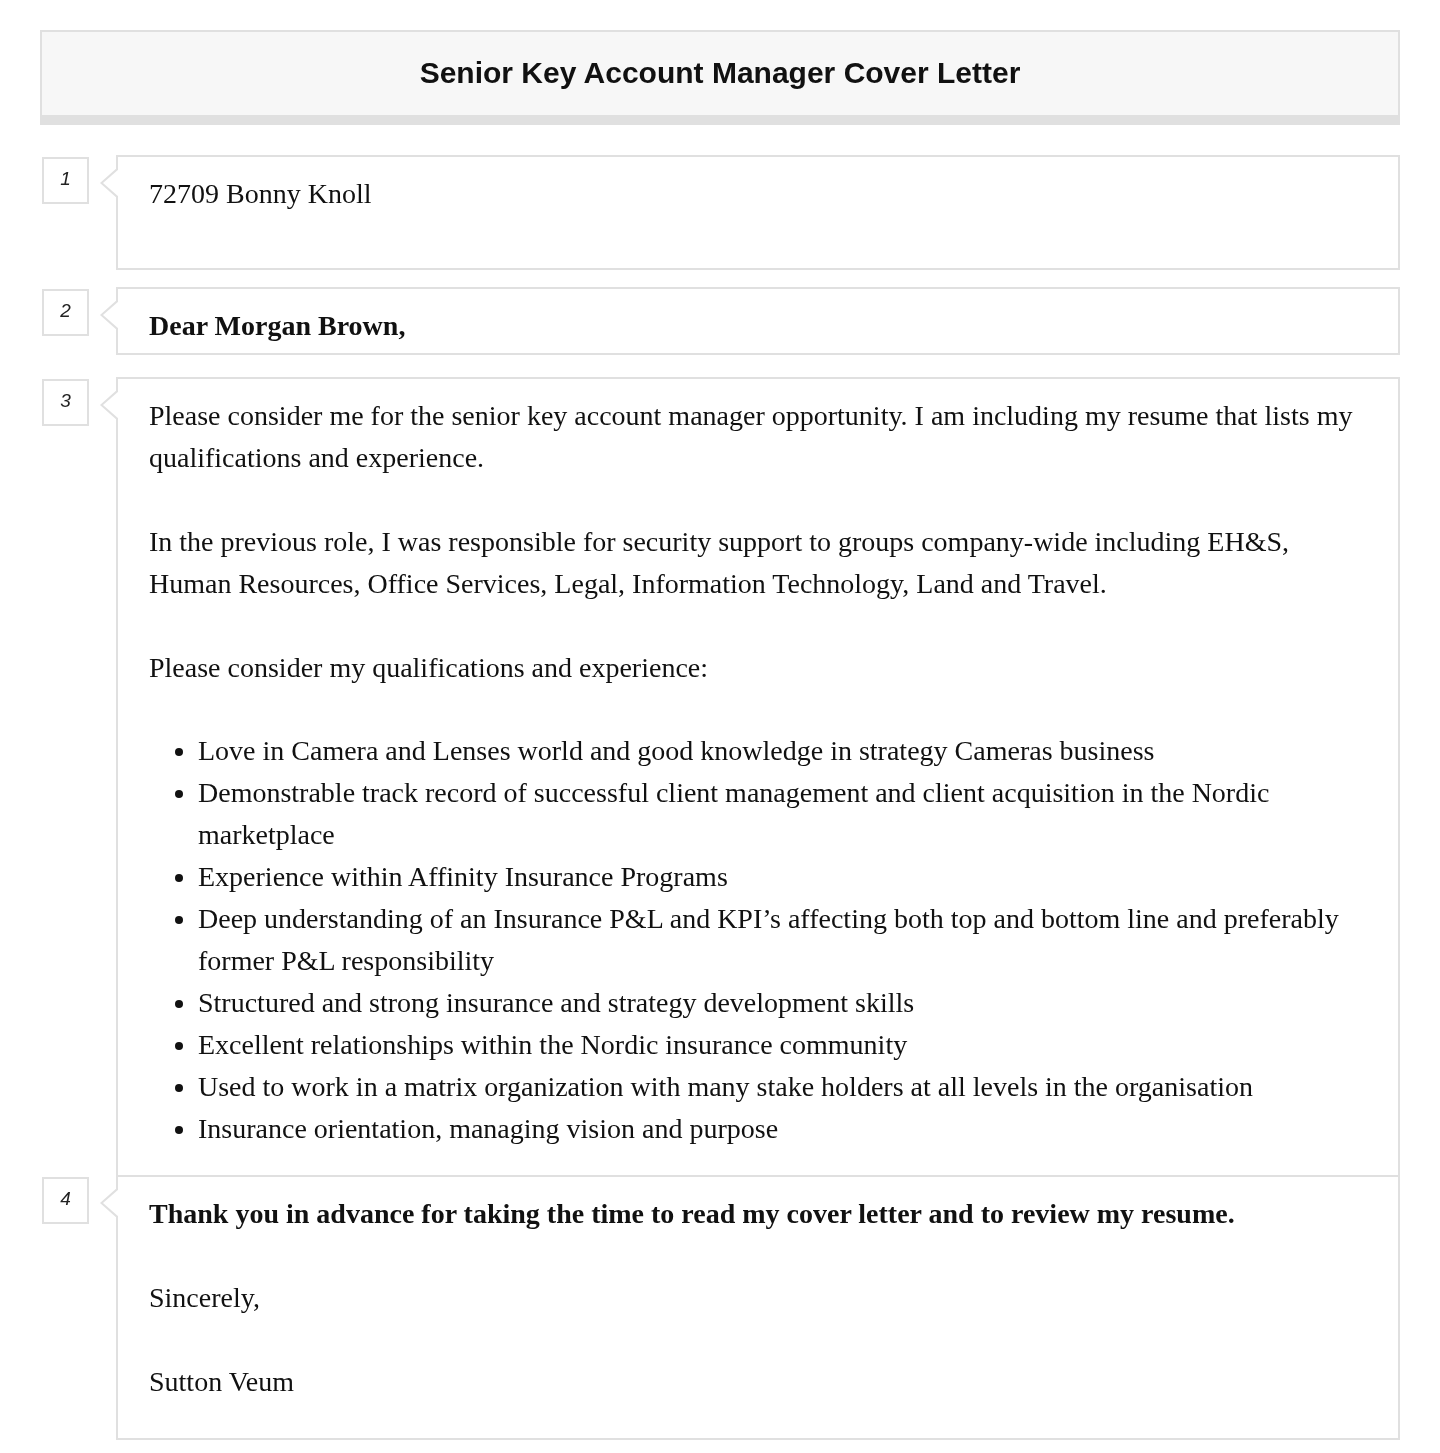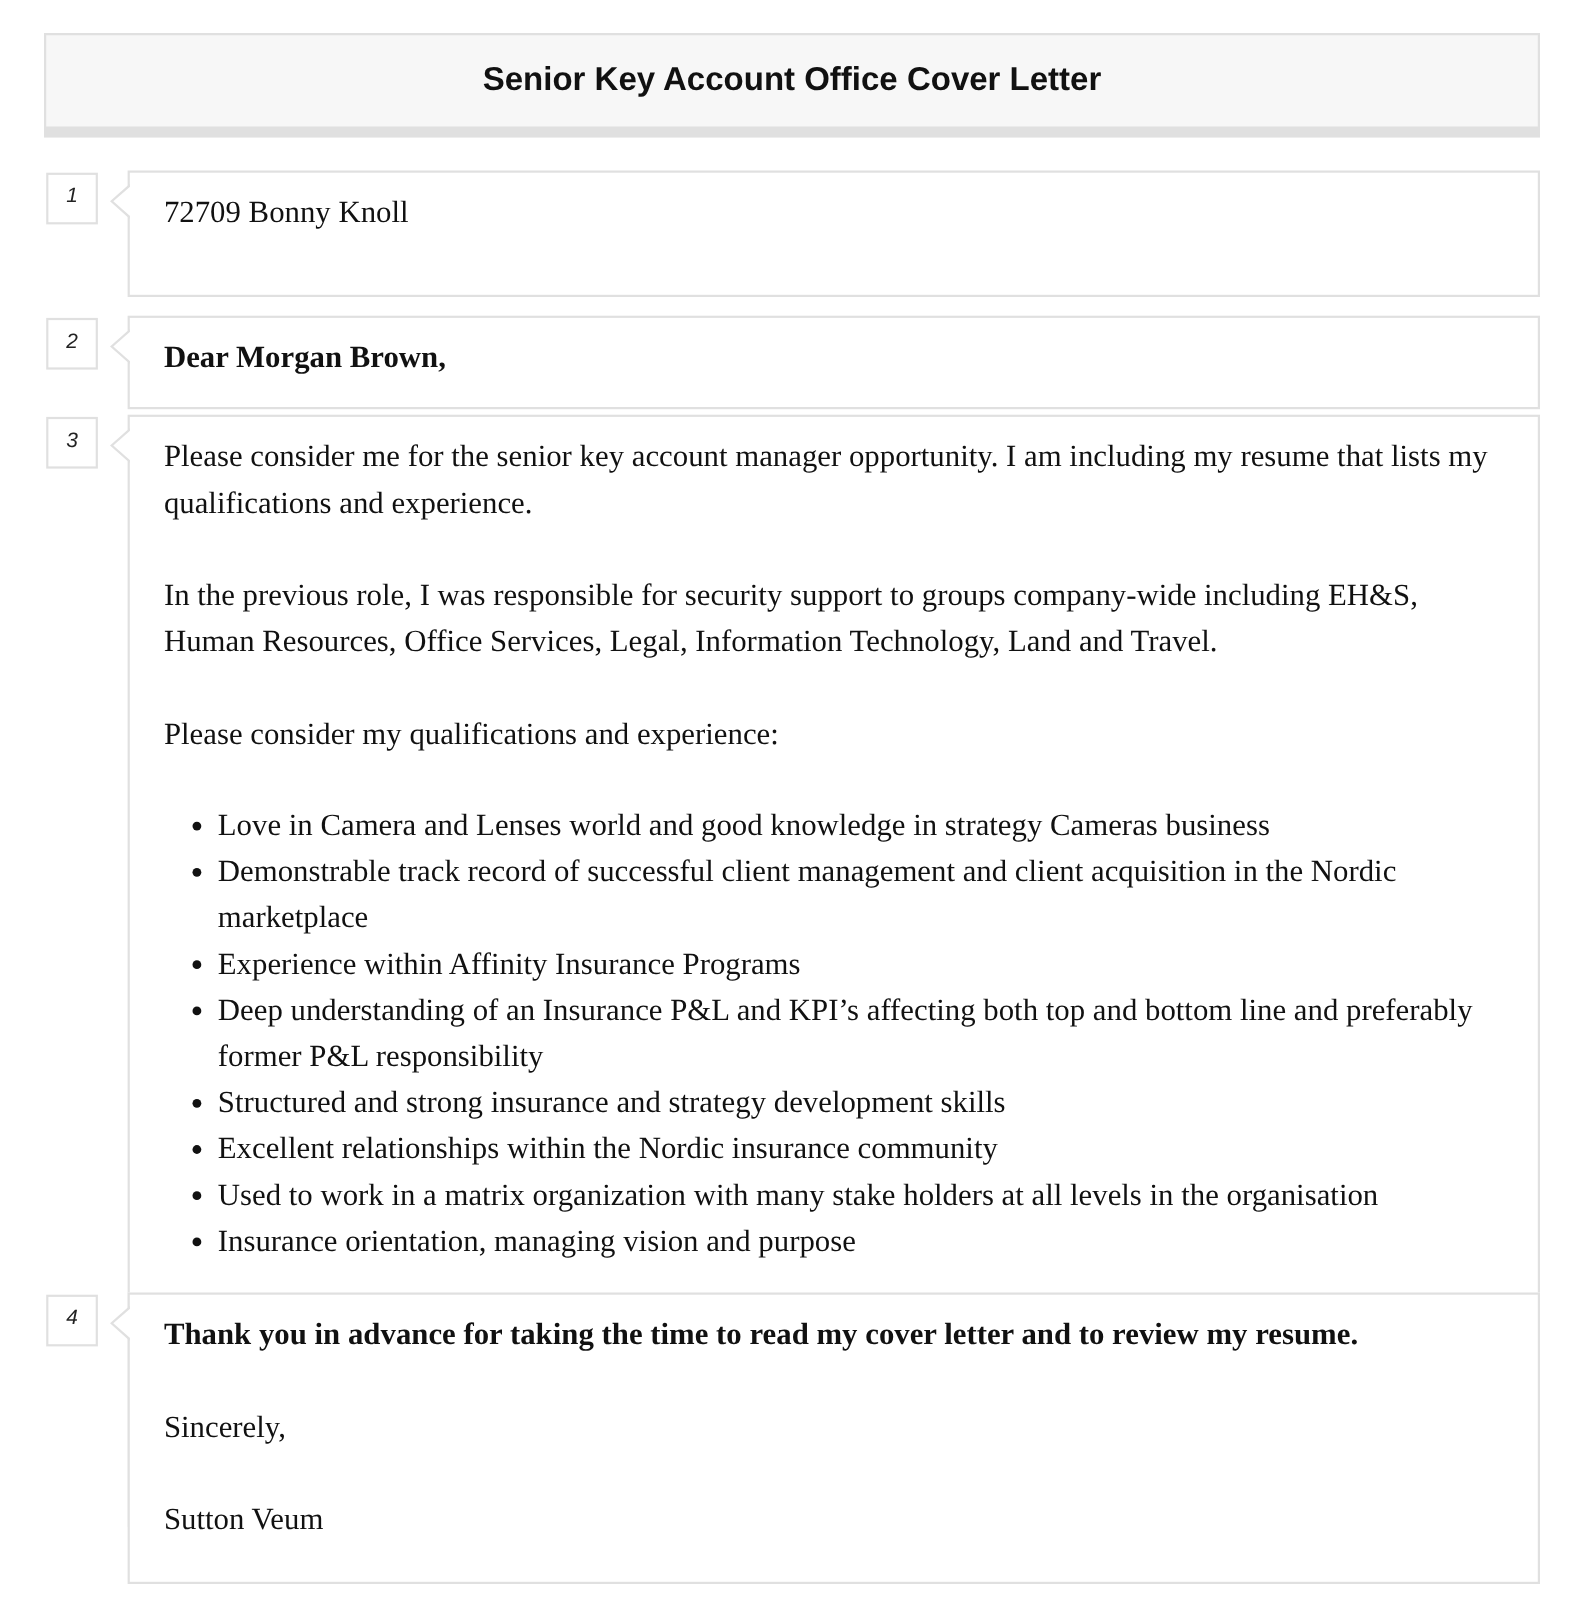"Senior Key Account Office Cover" h1 { text: Office -> Manager }
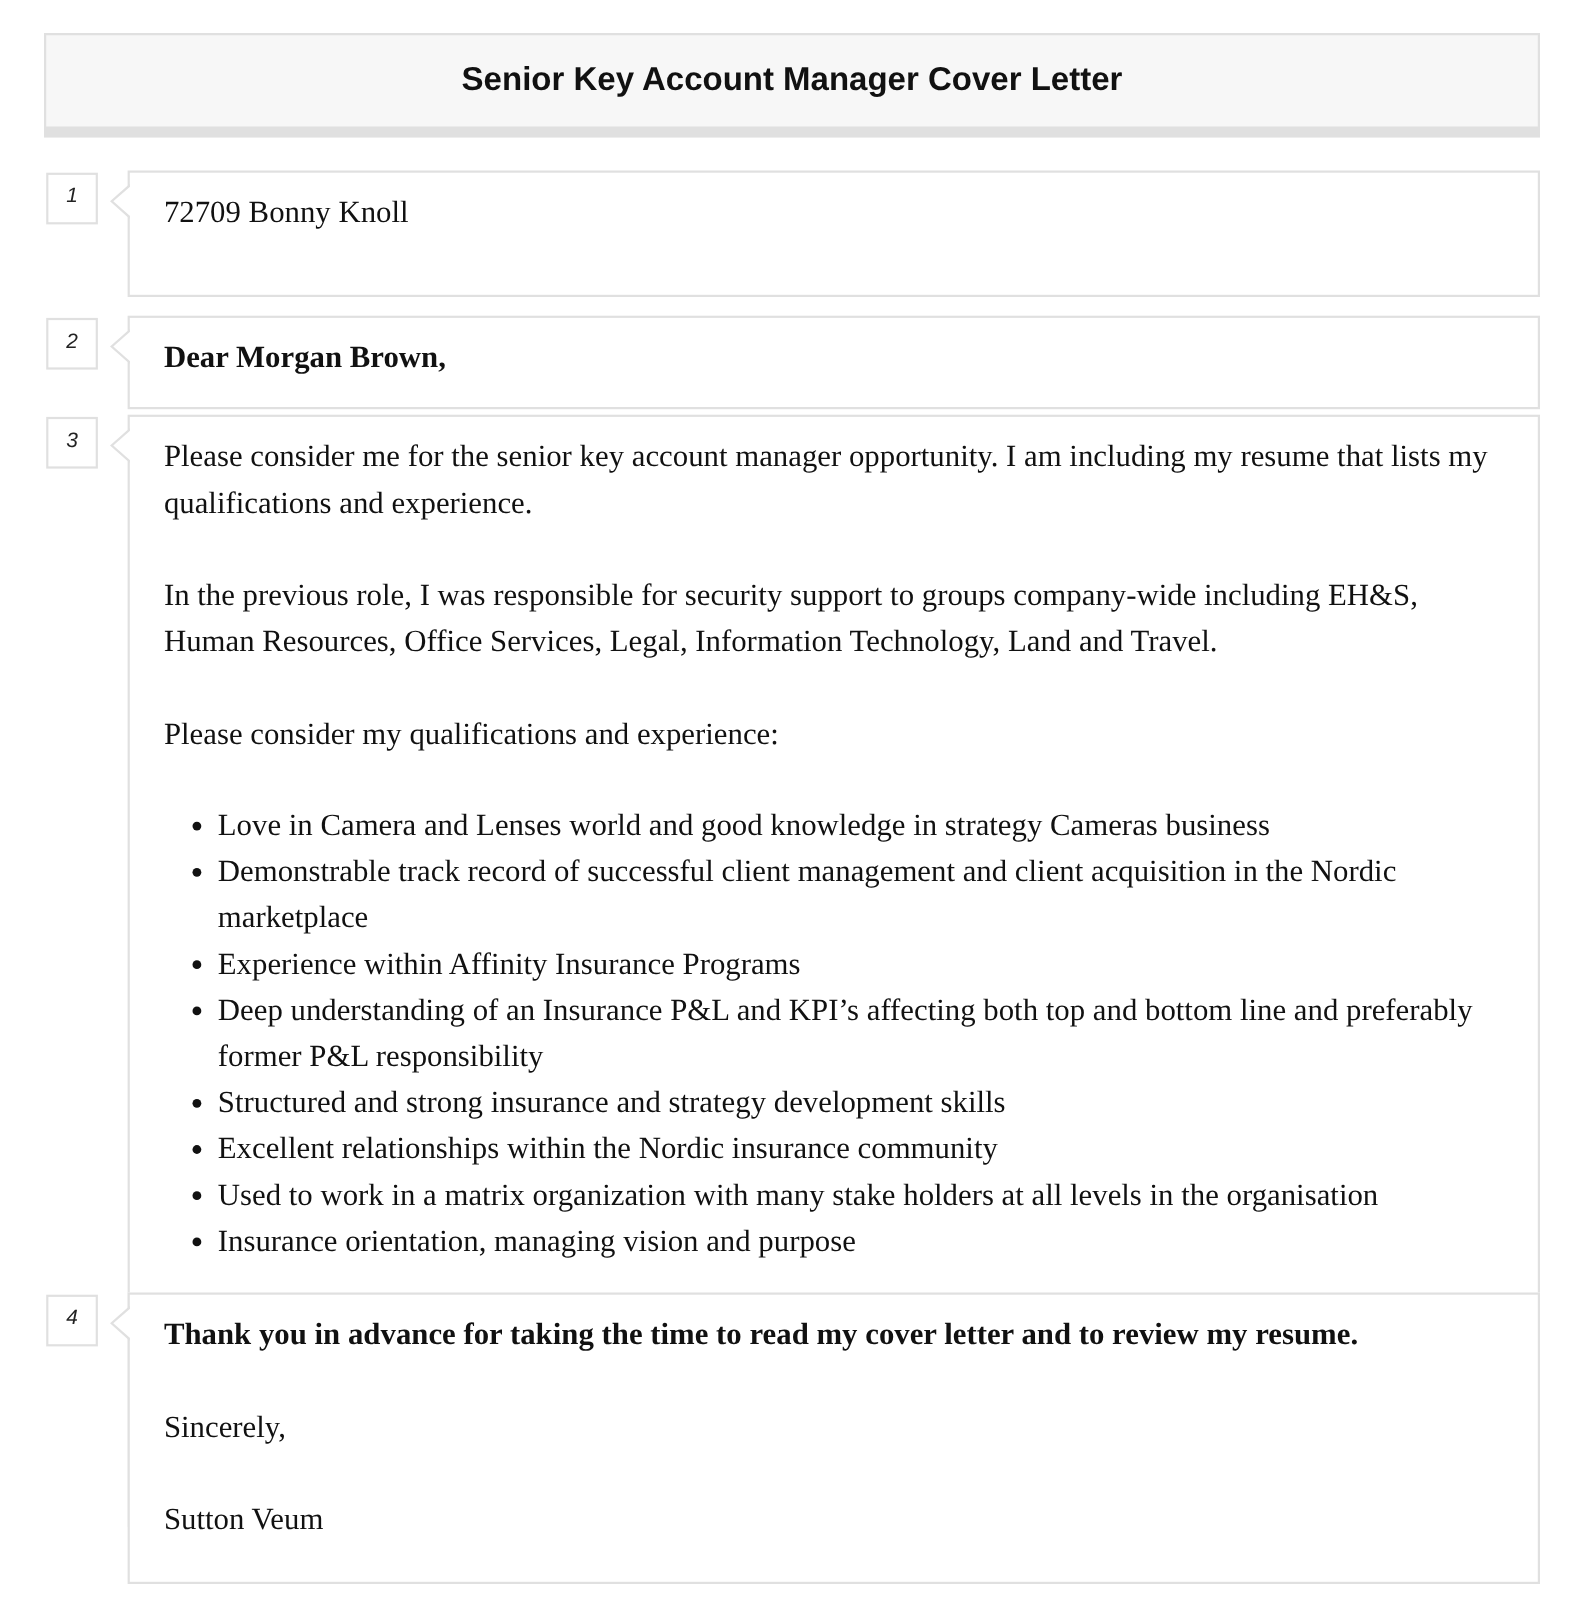"Dear Morgan Brown," div.box { height: 85px -> 68px }
